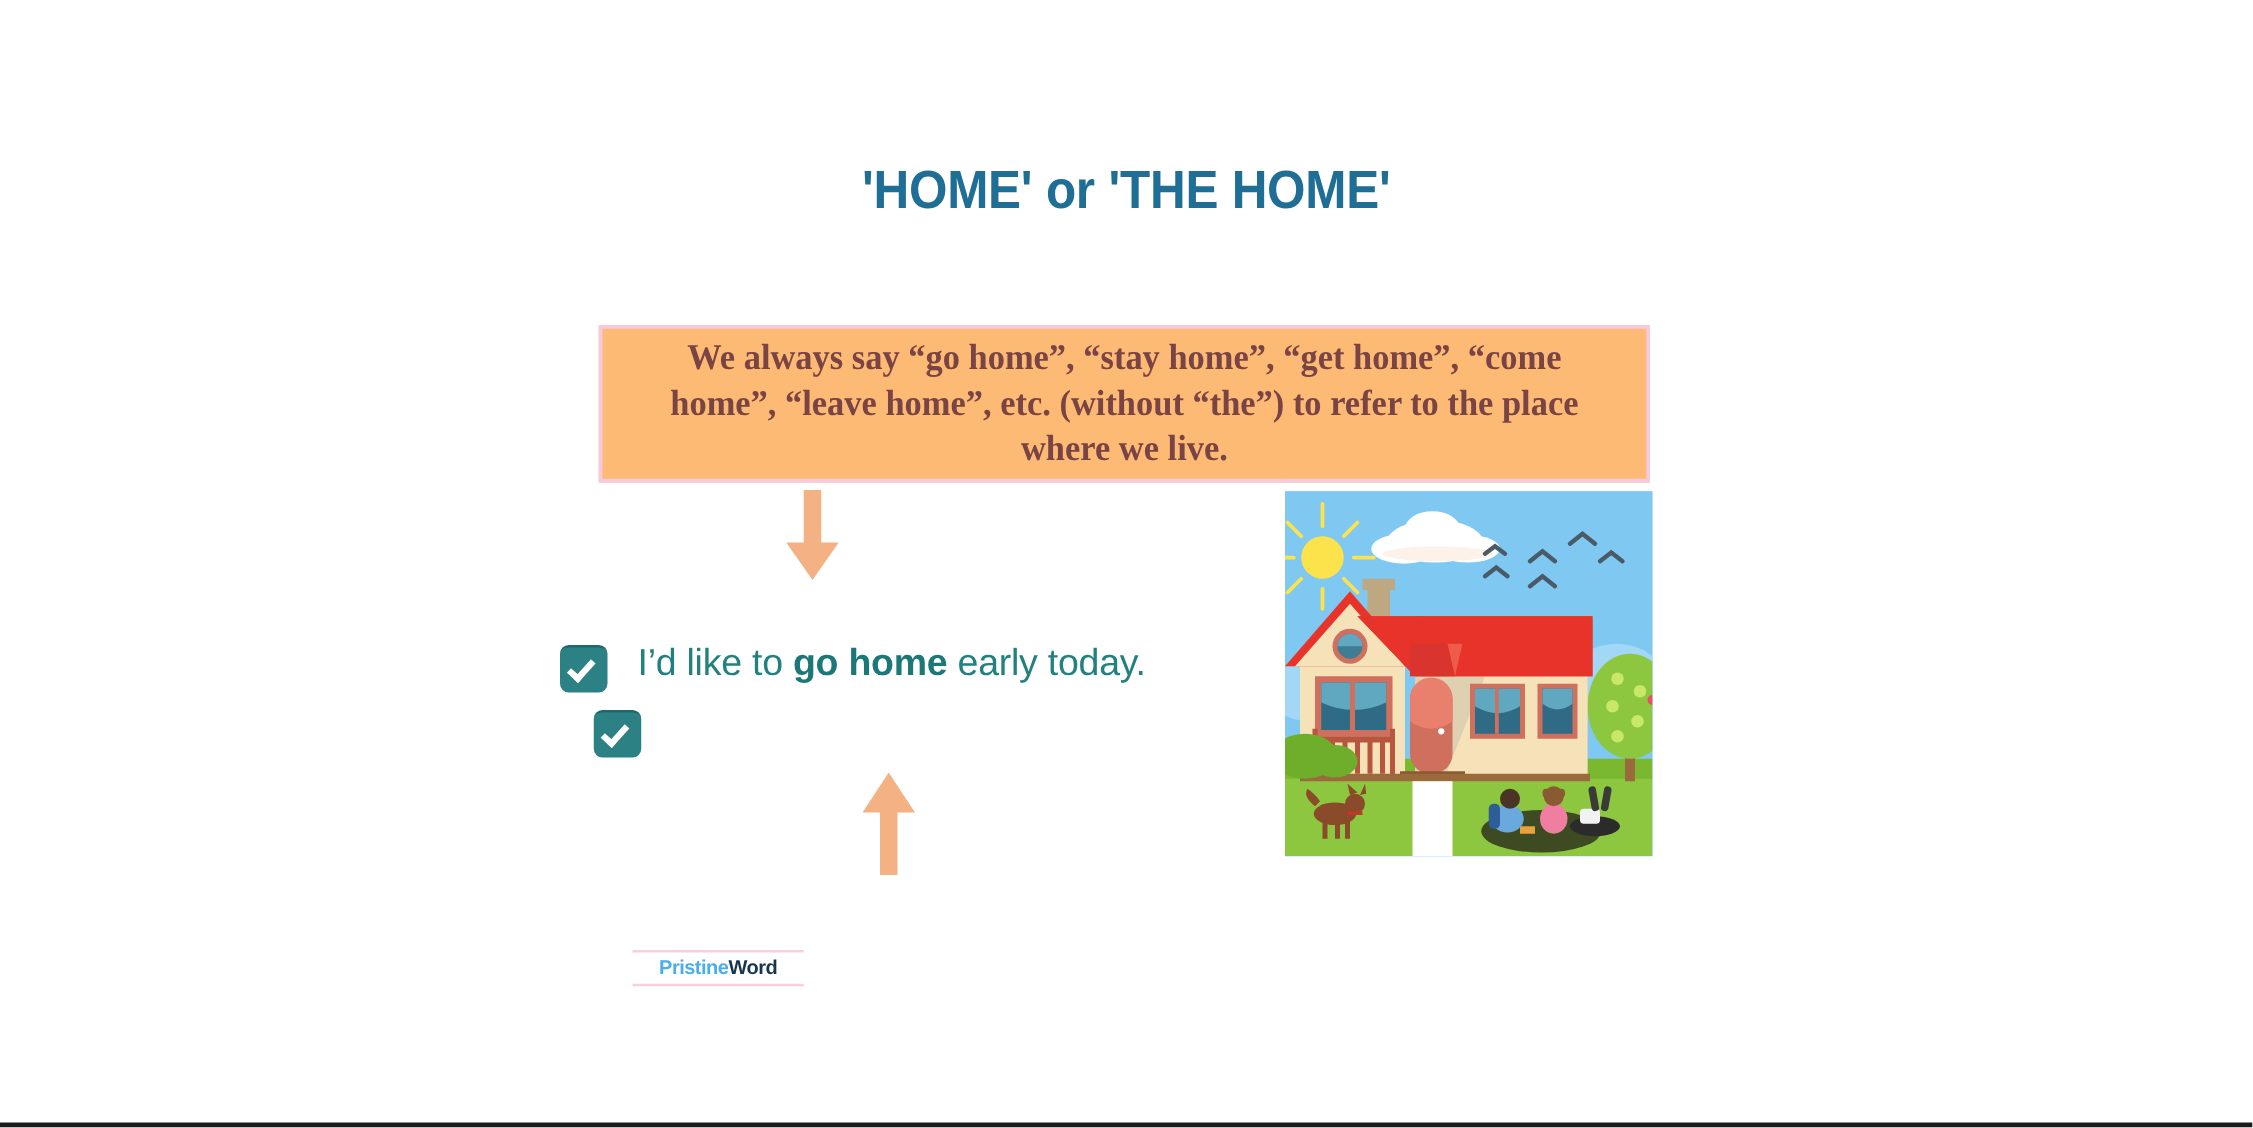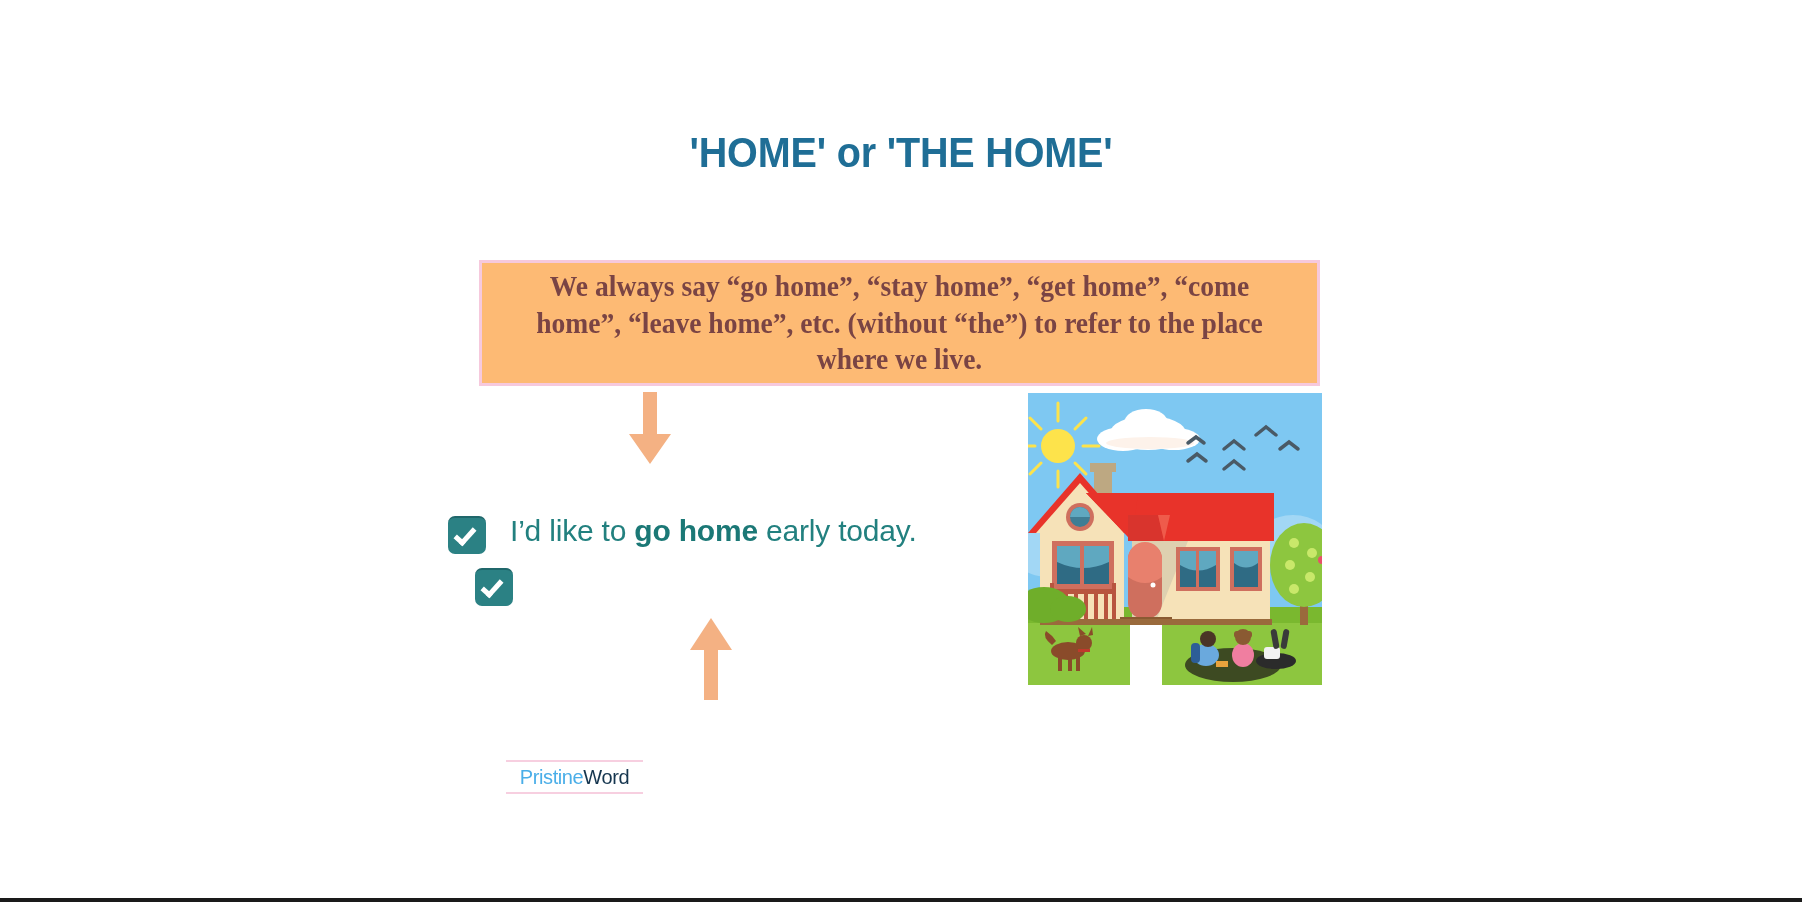"PristineWord" #logo { font-size: 20px -> 16px; font-weight: normal -> bold }
